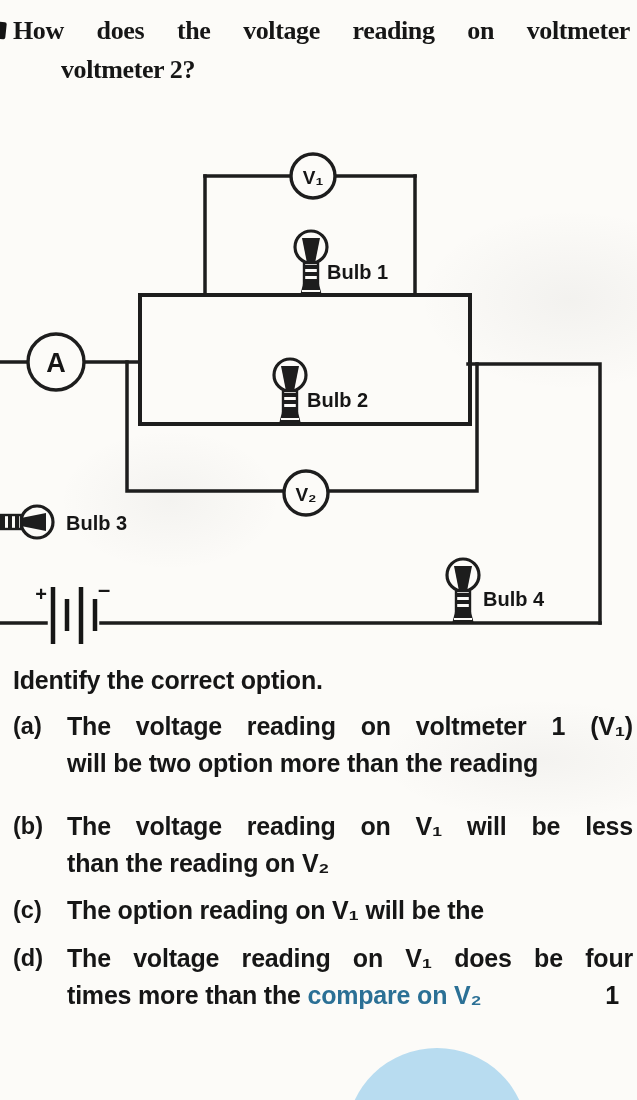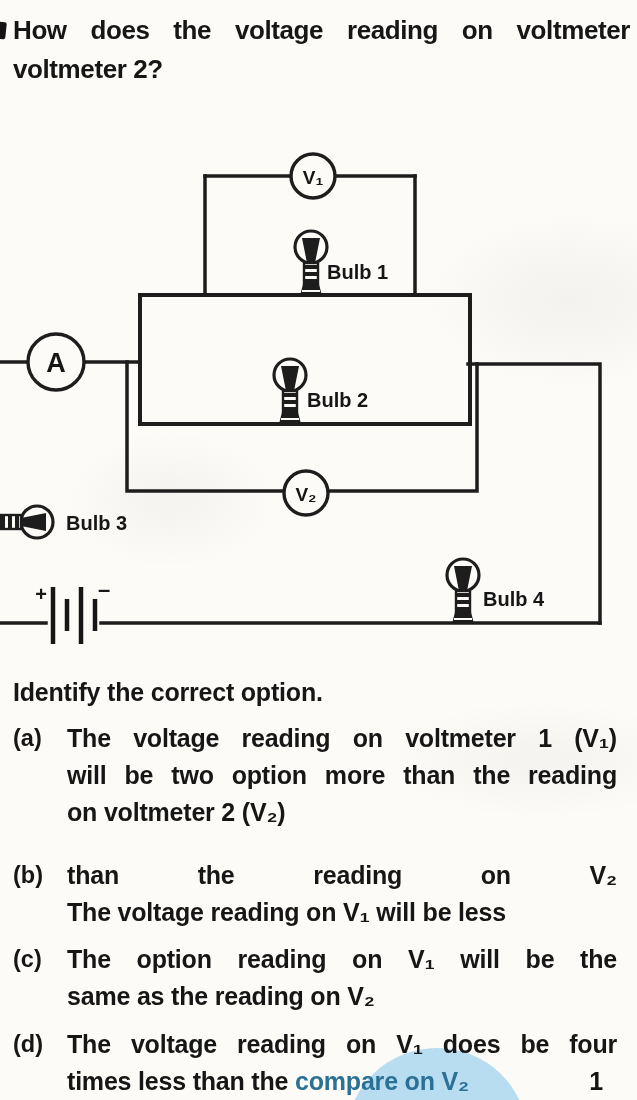"How does the voltage reading" .q-line { font-family: none -> Liberation Serif, serif }
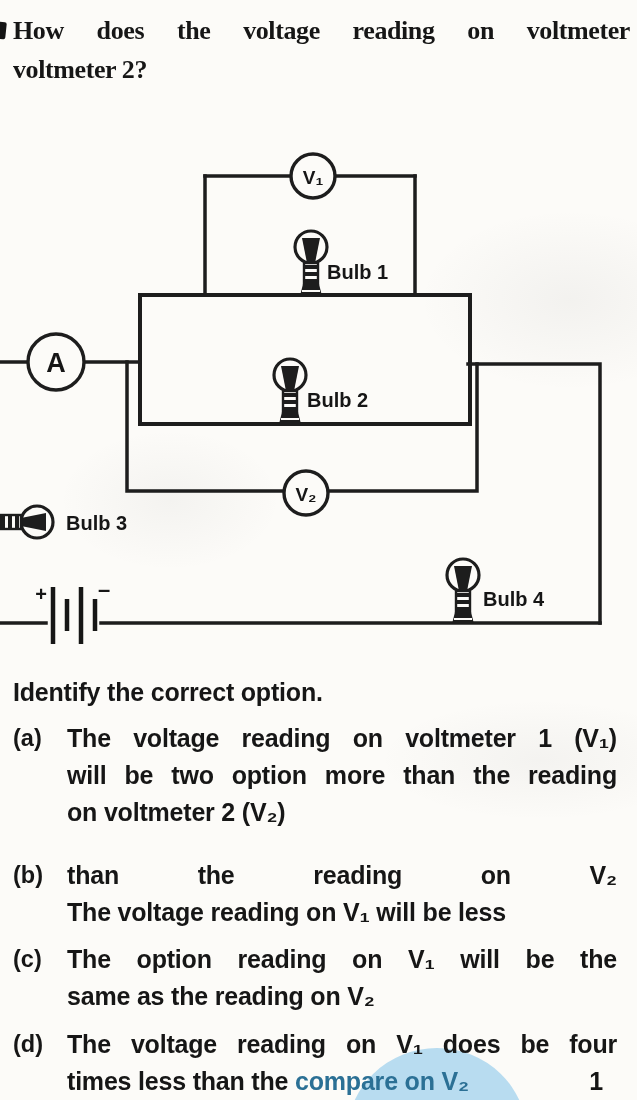"voltmeter 2?" .q-line:last-child { margin-left: none -> 48px }
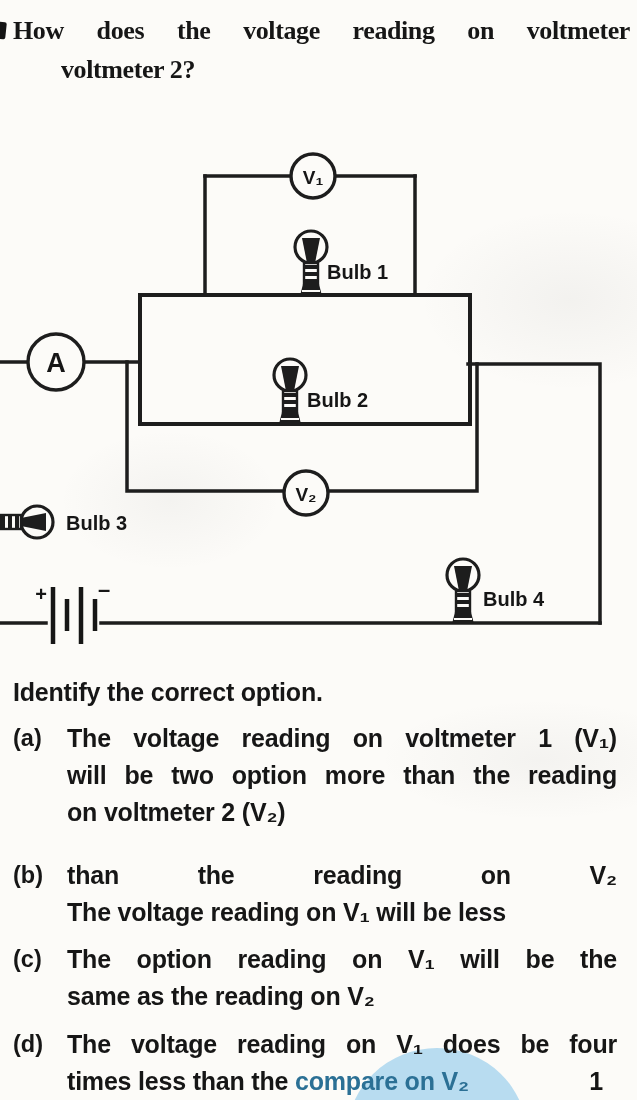"Identify the correct option." .bottom-block { margin-top: 12px -> none; right: 20px -> 4px }
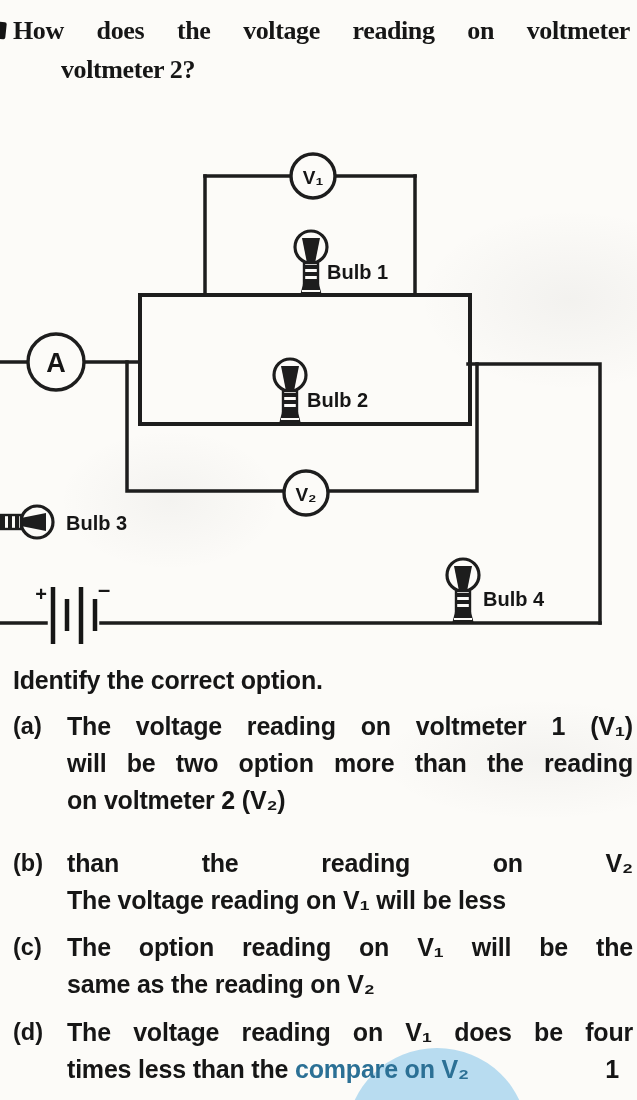"on voltmeter 2 (V₂)" div.opt-line { html: <div>on voltmeter 2 (V₂)</div> -> none }
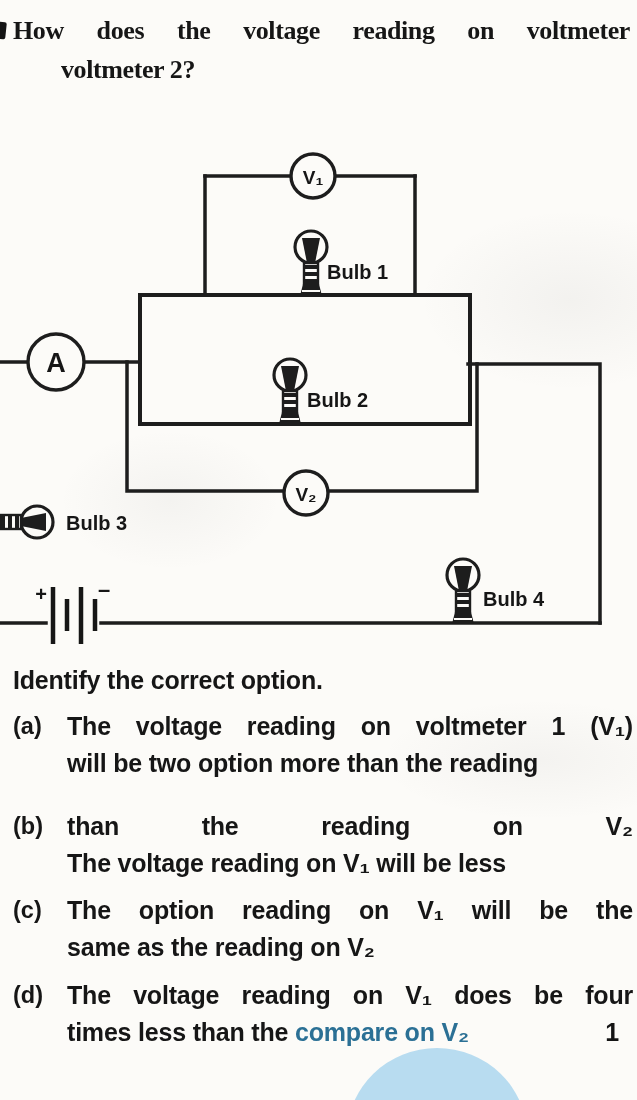"than the reading on V₂" div.opt-line { order: before "The voltage reading on V₁ will be less" -> after "The voltage reading on V₁ will be less" }
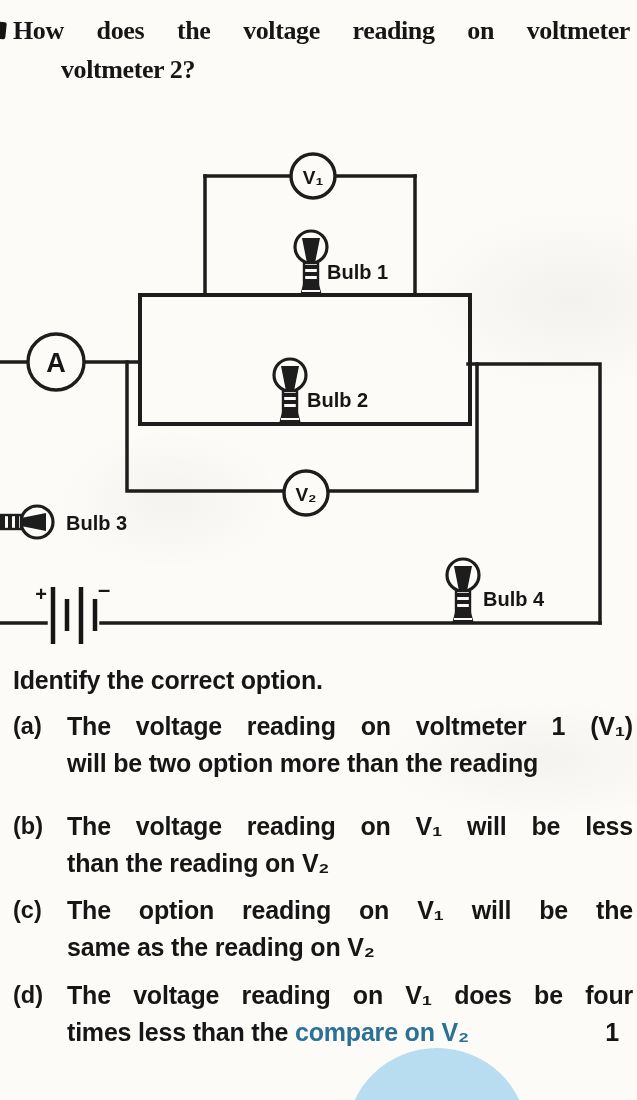"same as the reading on" div.opt-line { html: <div>same as the reading on V₂</div> -> none }
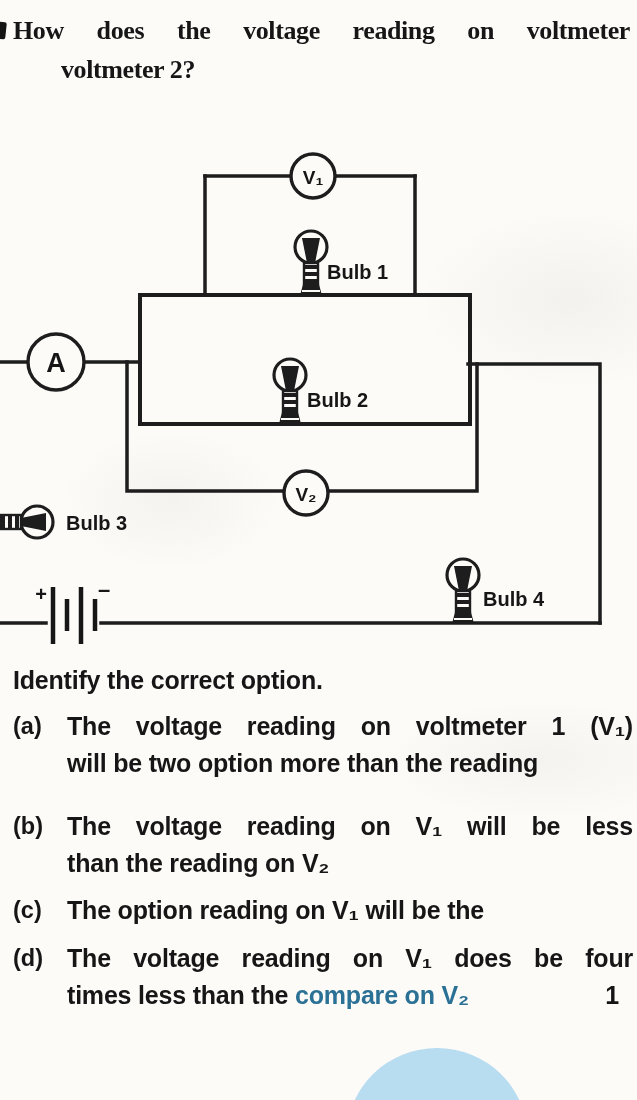"times less than the" span { text: less -> more }
